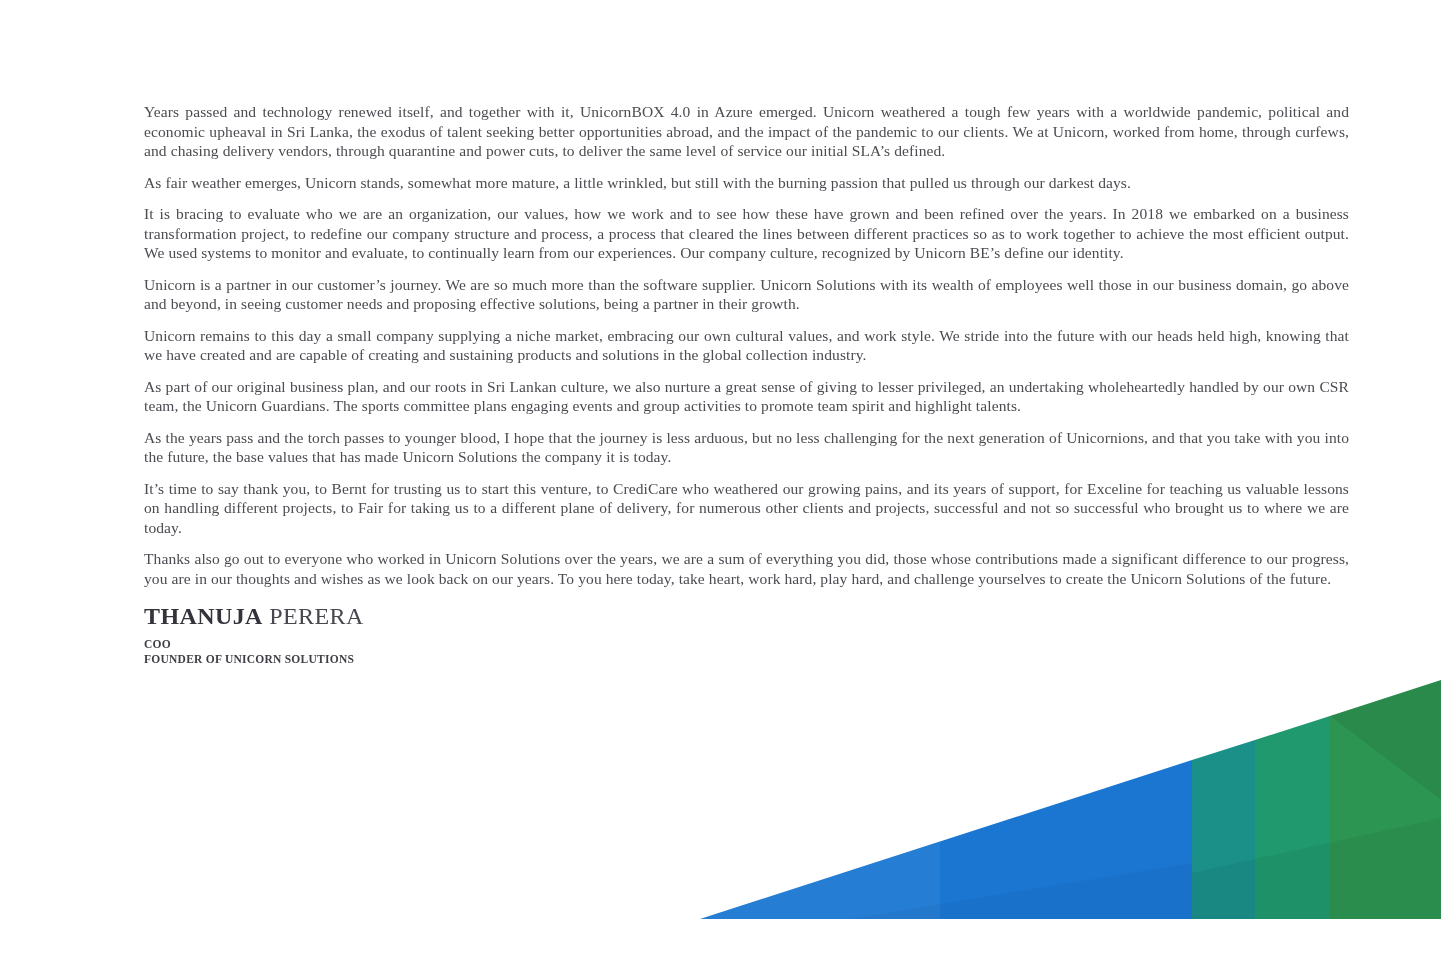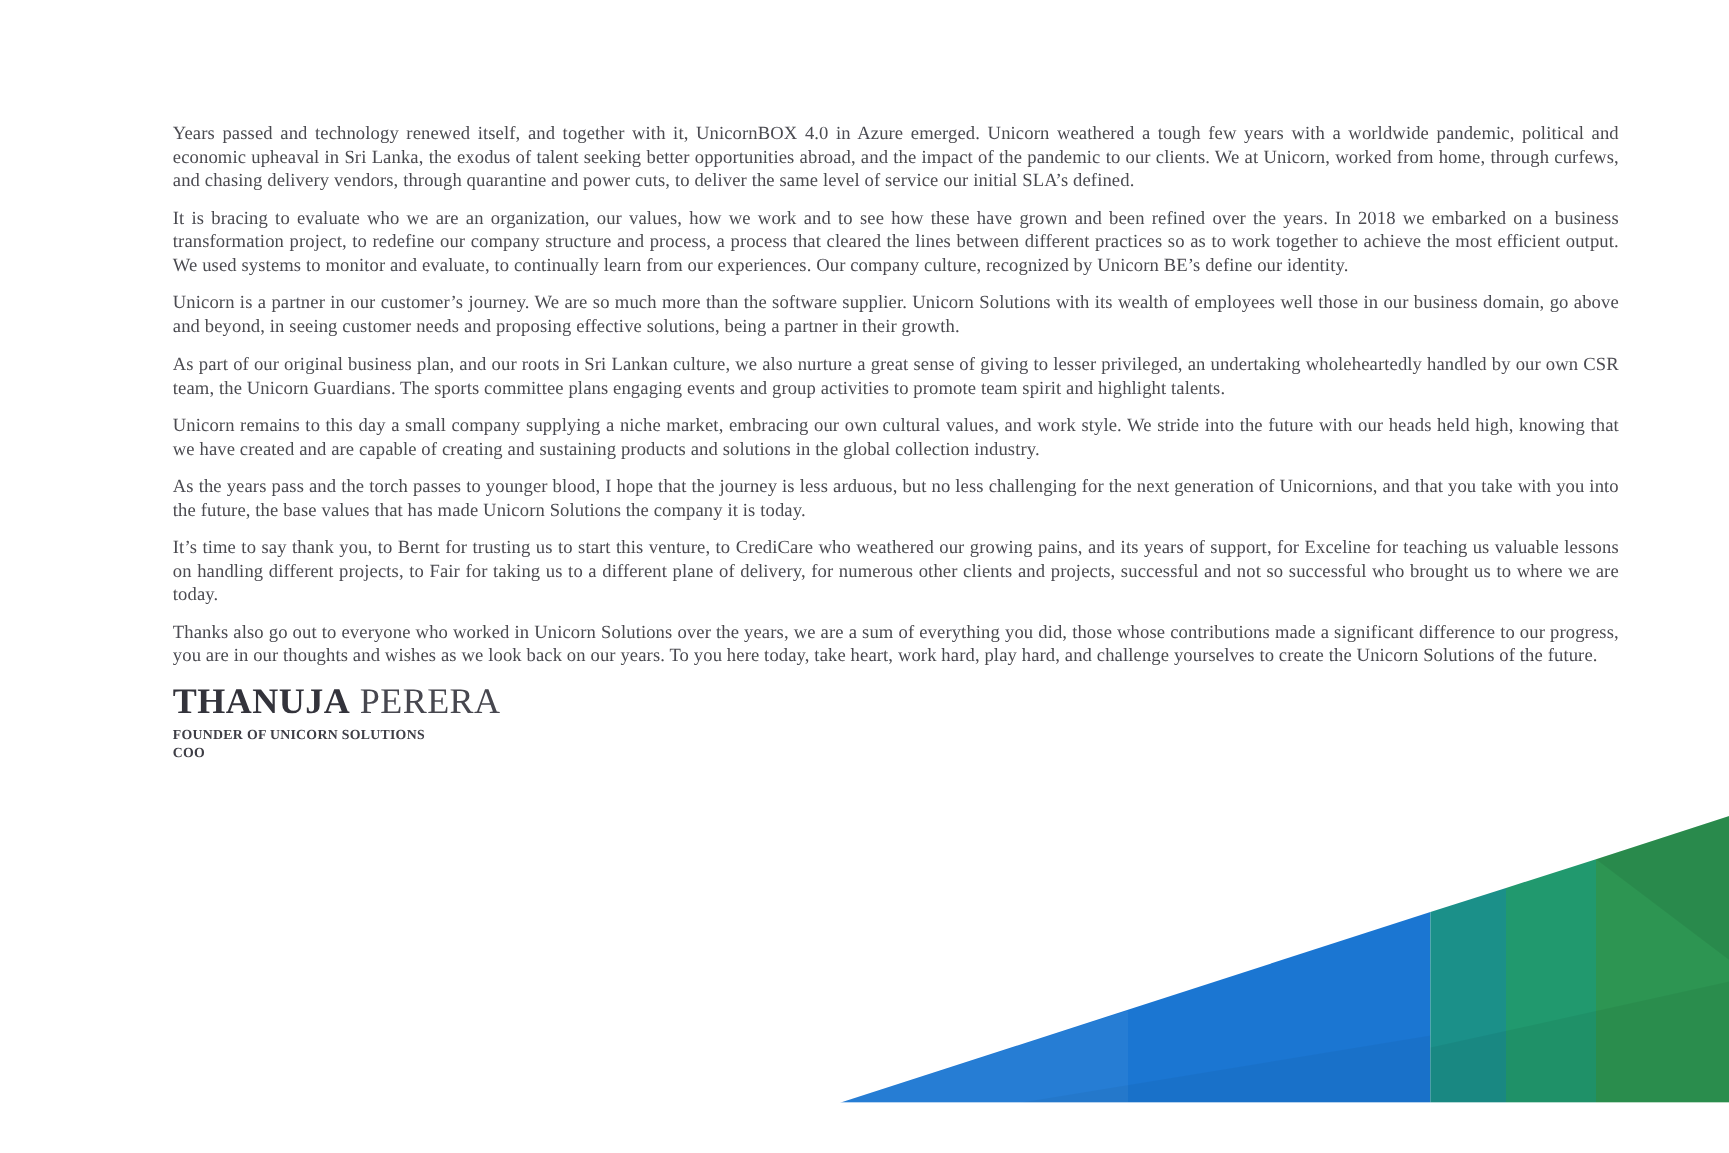"As fair weather emerges, Unicorn" p { html: none -> <p>As fair weather emerges, Unicorn stands, somewhat more mature, a little wrinkled, but still with the burning passion that pulled us through our darkest days.</p> }
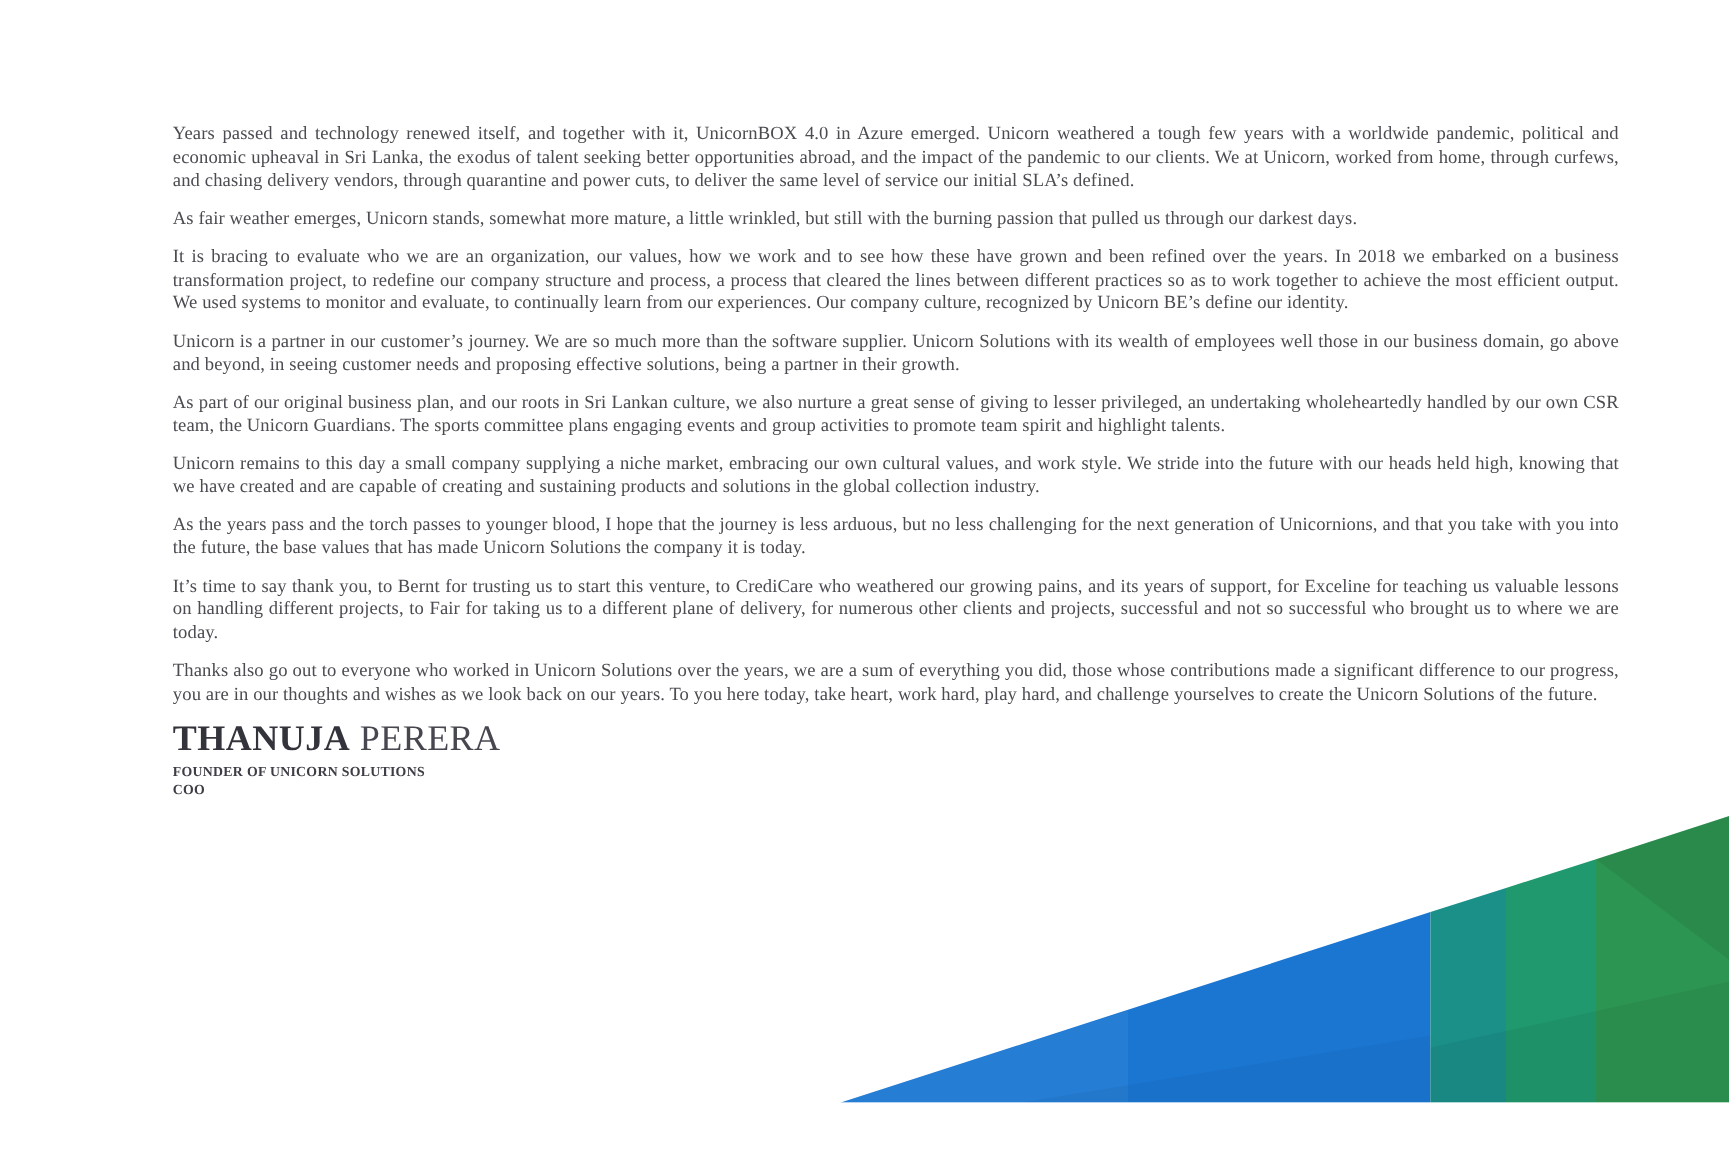"As part of our original" p { order: before "Unicorn remains to this day" -> after "Unicorn remains to this day" }
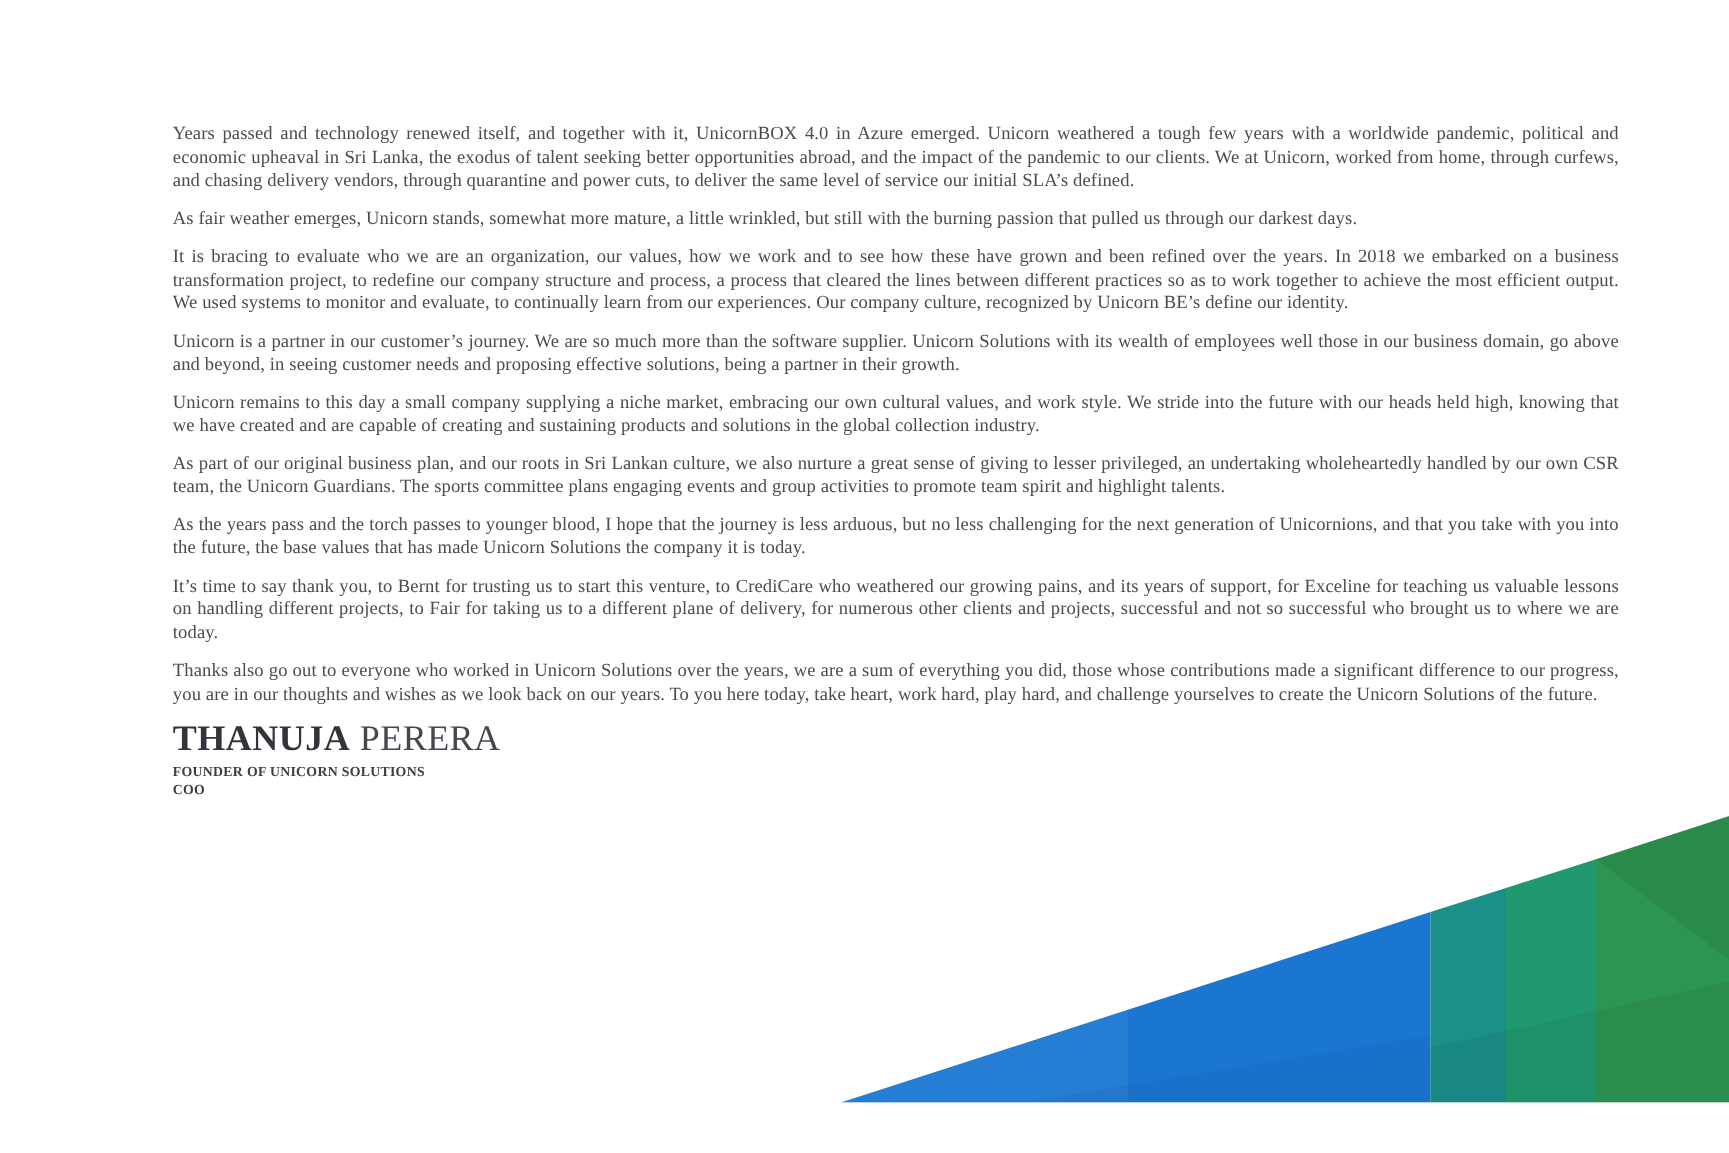"THANUJA PERERA" .sig-name { font-size: 30px -> 24px }
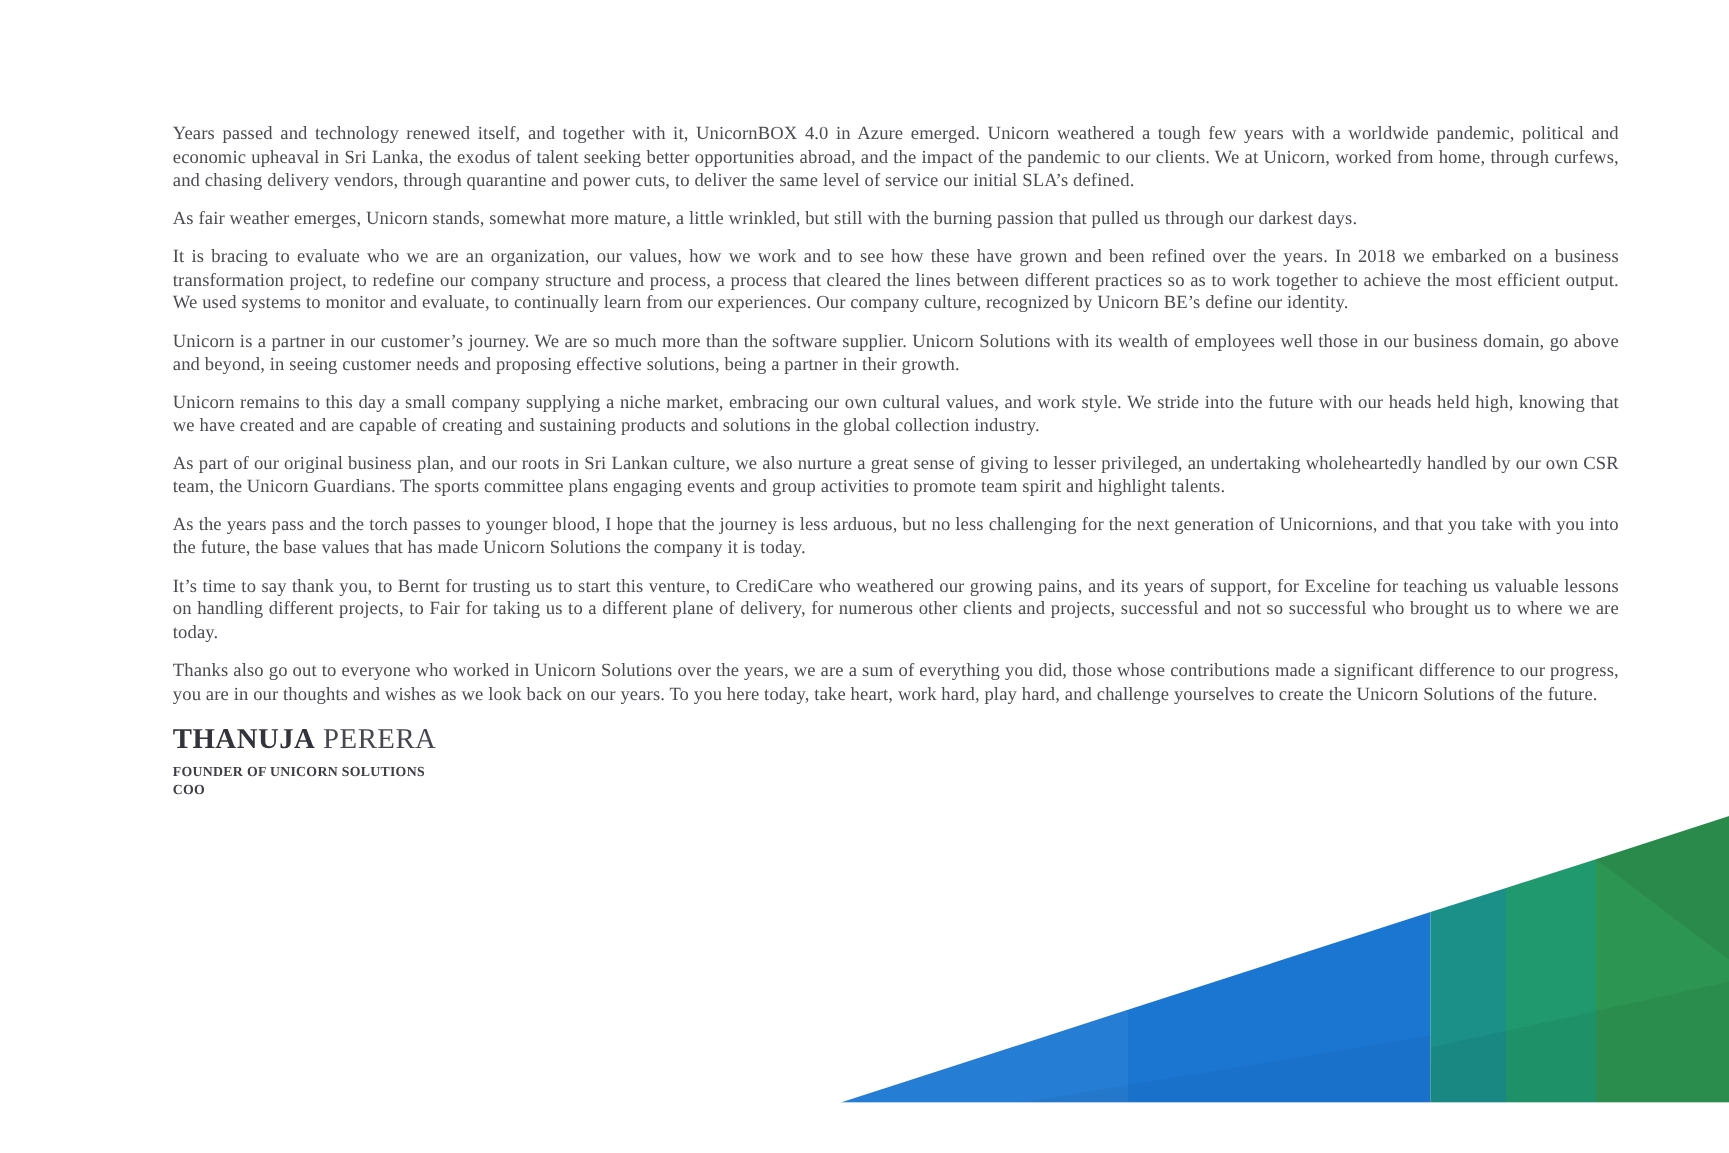"FOUNDER OF UNICORN SOLUTIONS" div { order: before "COO" -> after "COO" }
